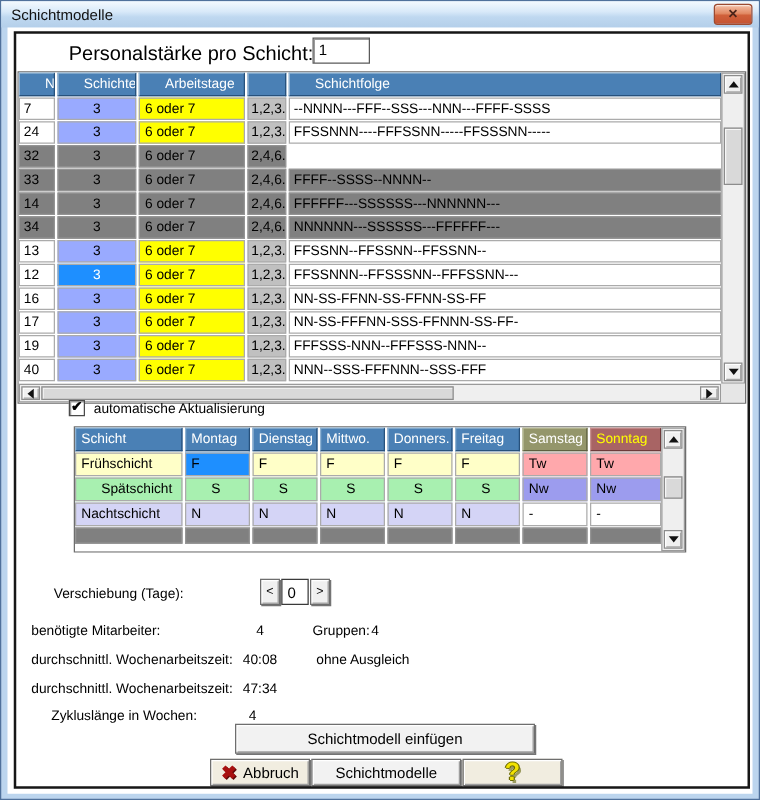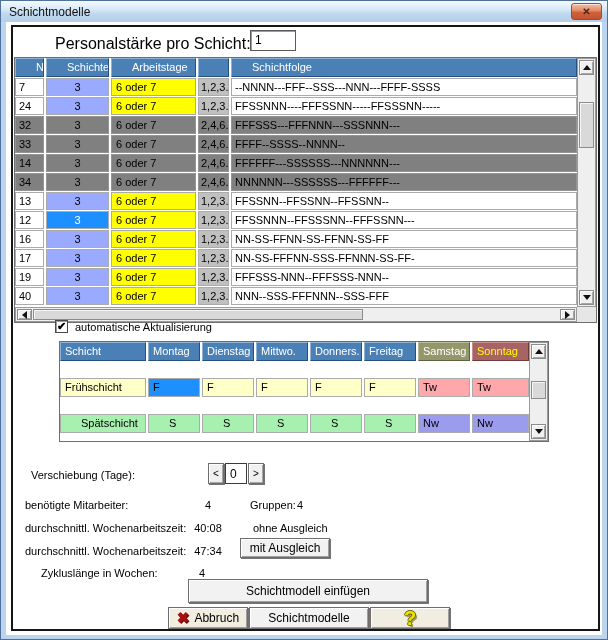"FFFSSS---FFFNNN---SSSNNN---" div.bcell { html: <div>FFFSSS---FFFNNN---SSSNNN---</div> -> none }
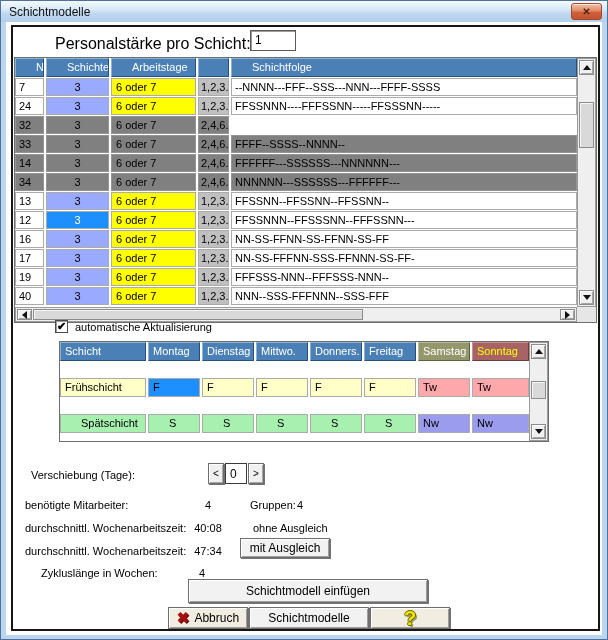"Frühschicht" .row2 { margin-top: 17px -> 1px }
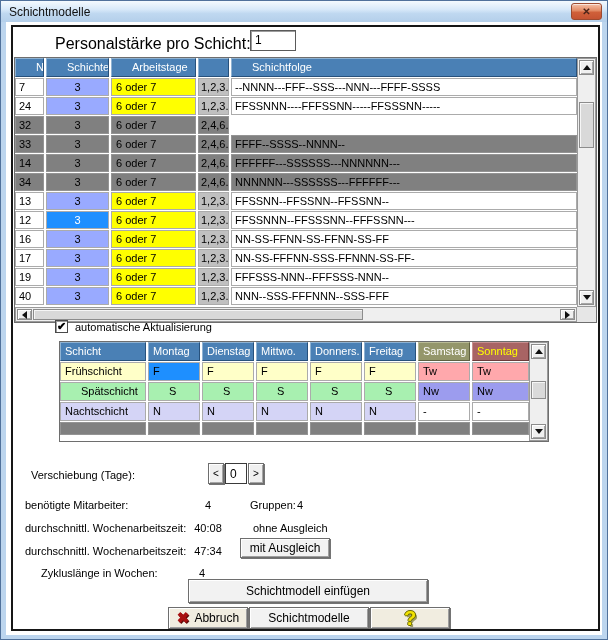"Verschiebung (Tage):" span.lbl { left: 25px -> 37px }
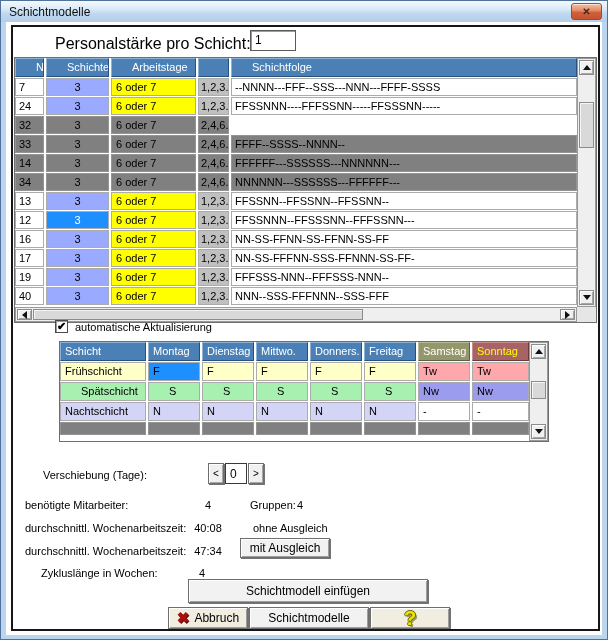"mit Ausgleich" div.btn { html: <div>mit Ausgleich</div> -> none }
